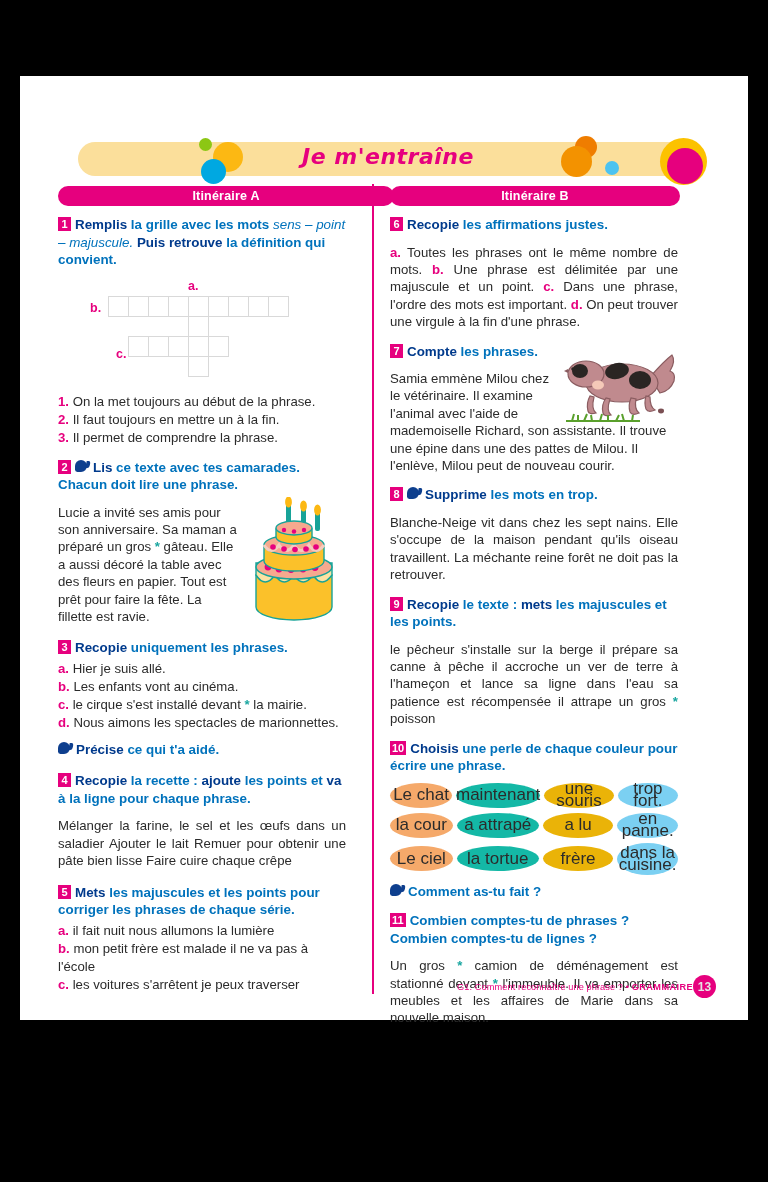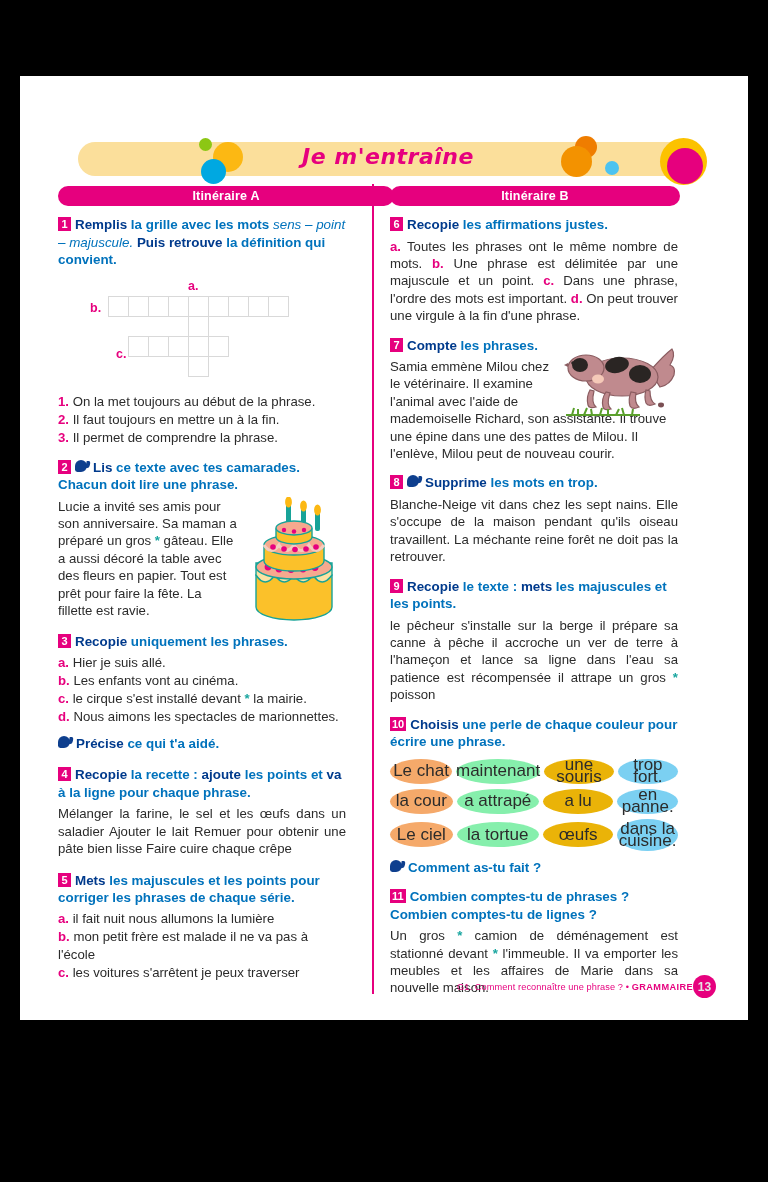"a. Toutes les phrases ont" .body-txt { margin-top: 4px -> 10px }
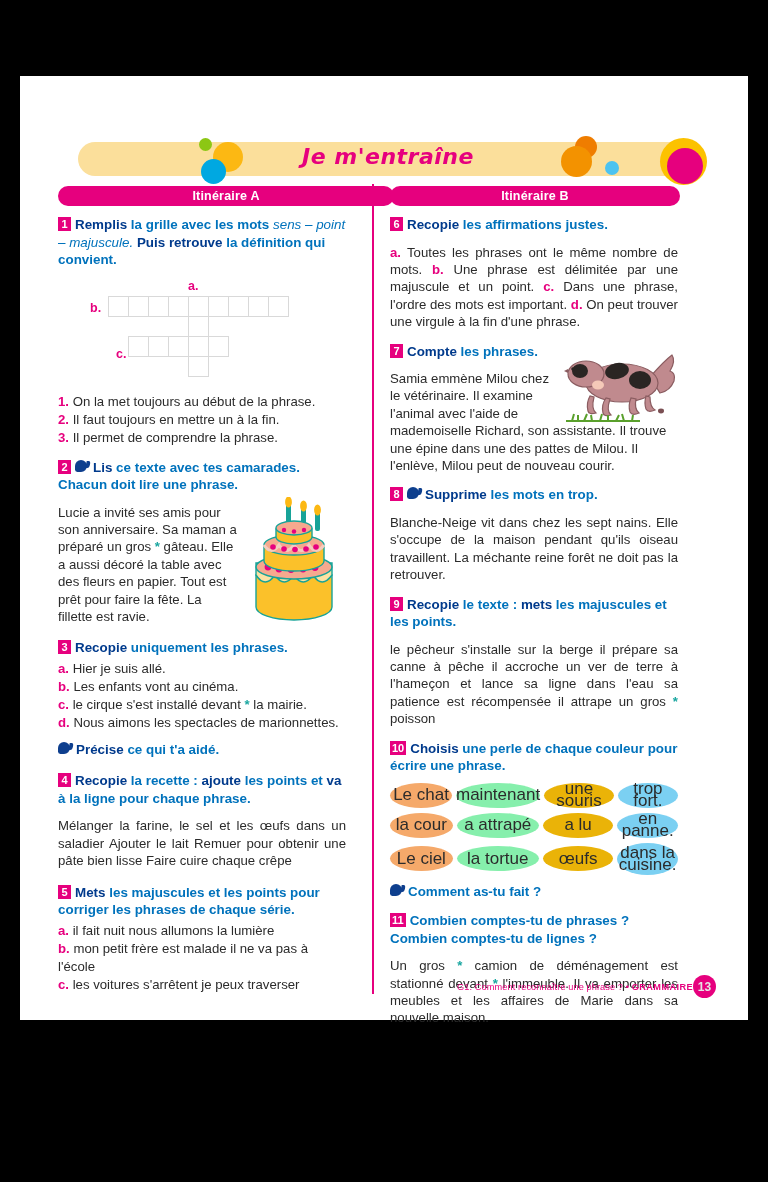"maintenant" .p-ye { background: #86efac -> #14b8a6 }
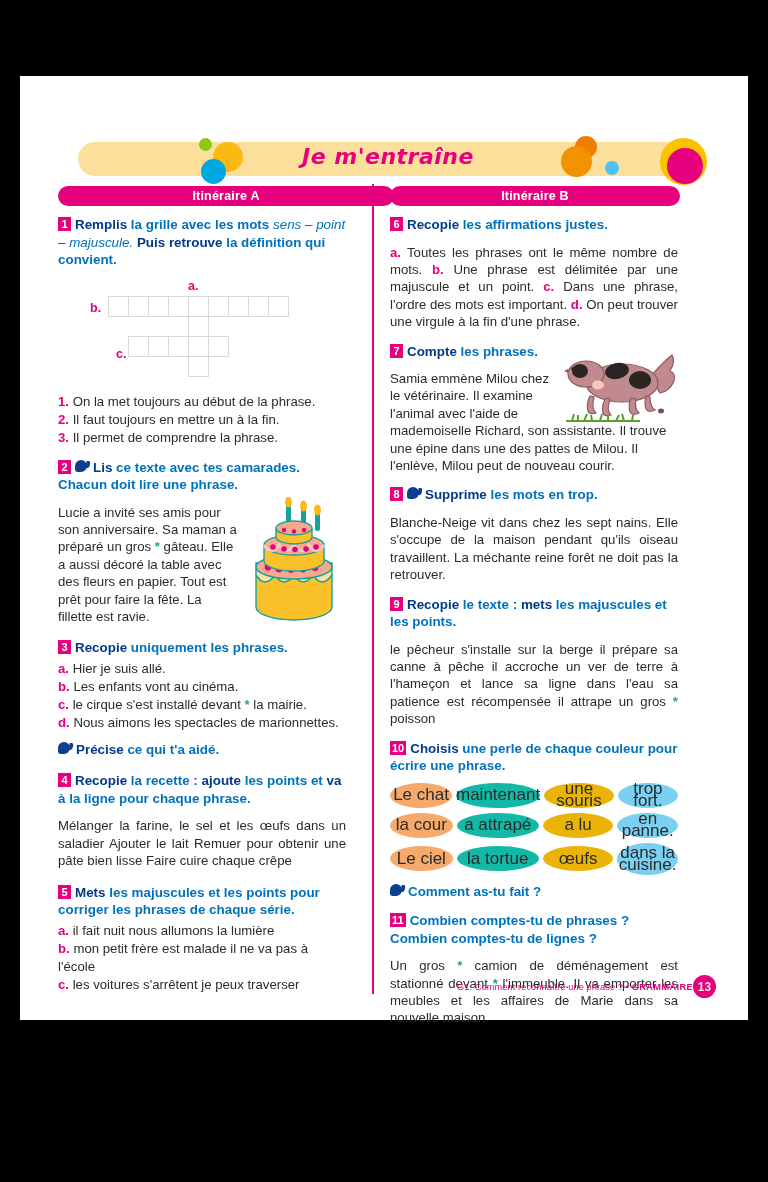"œufs" div.pearl { text: œufs -> frère }
